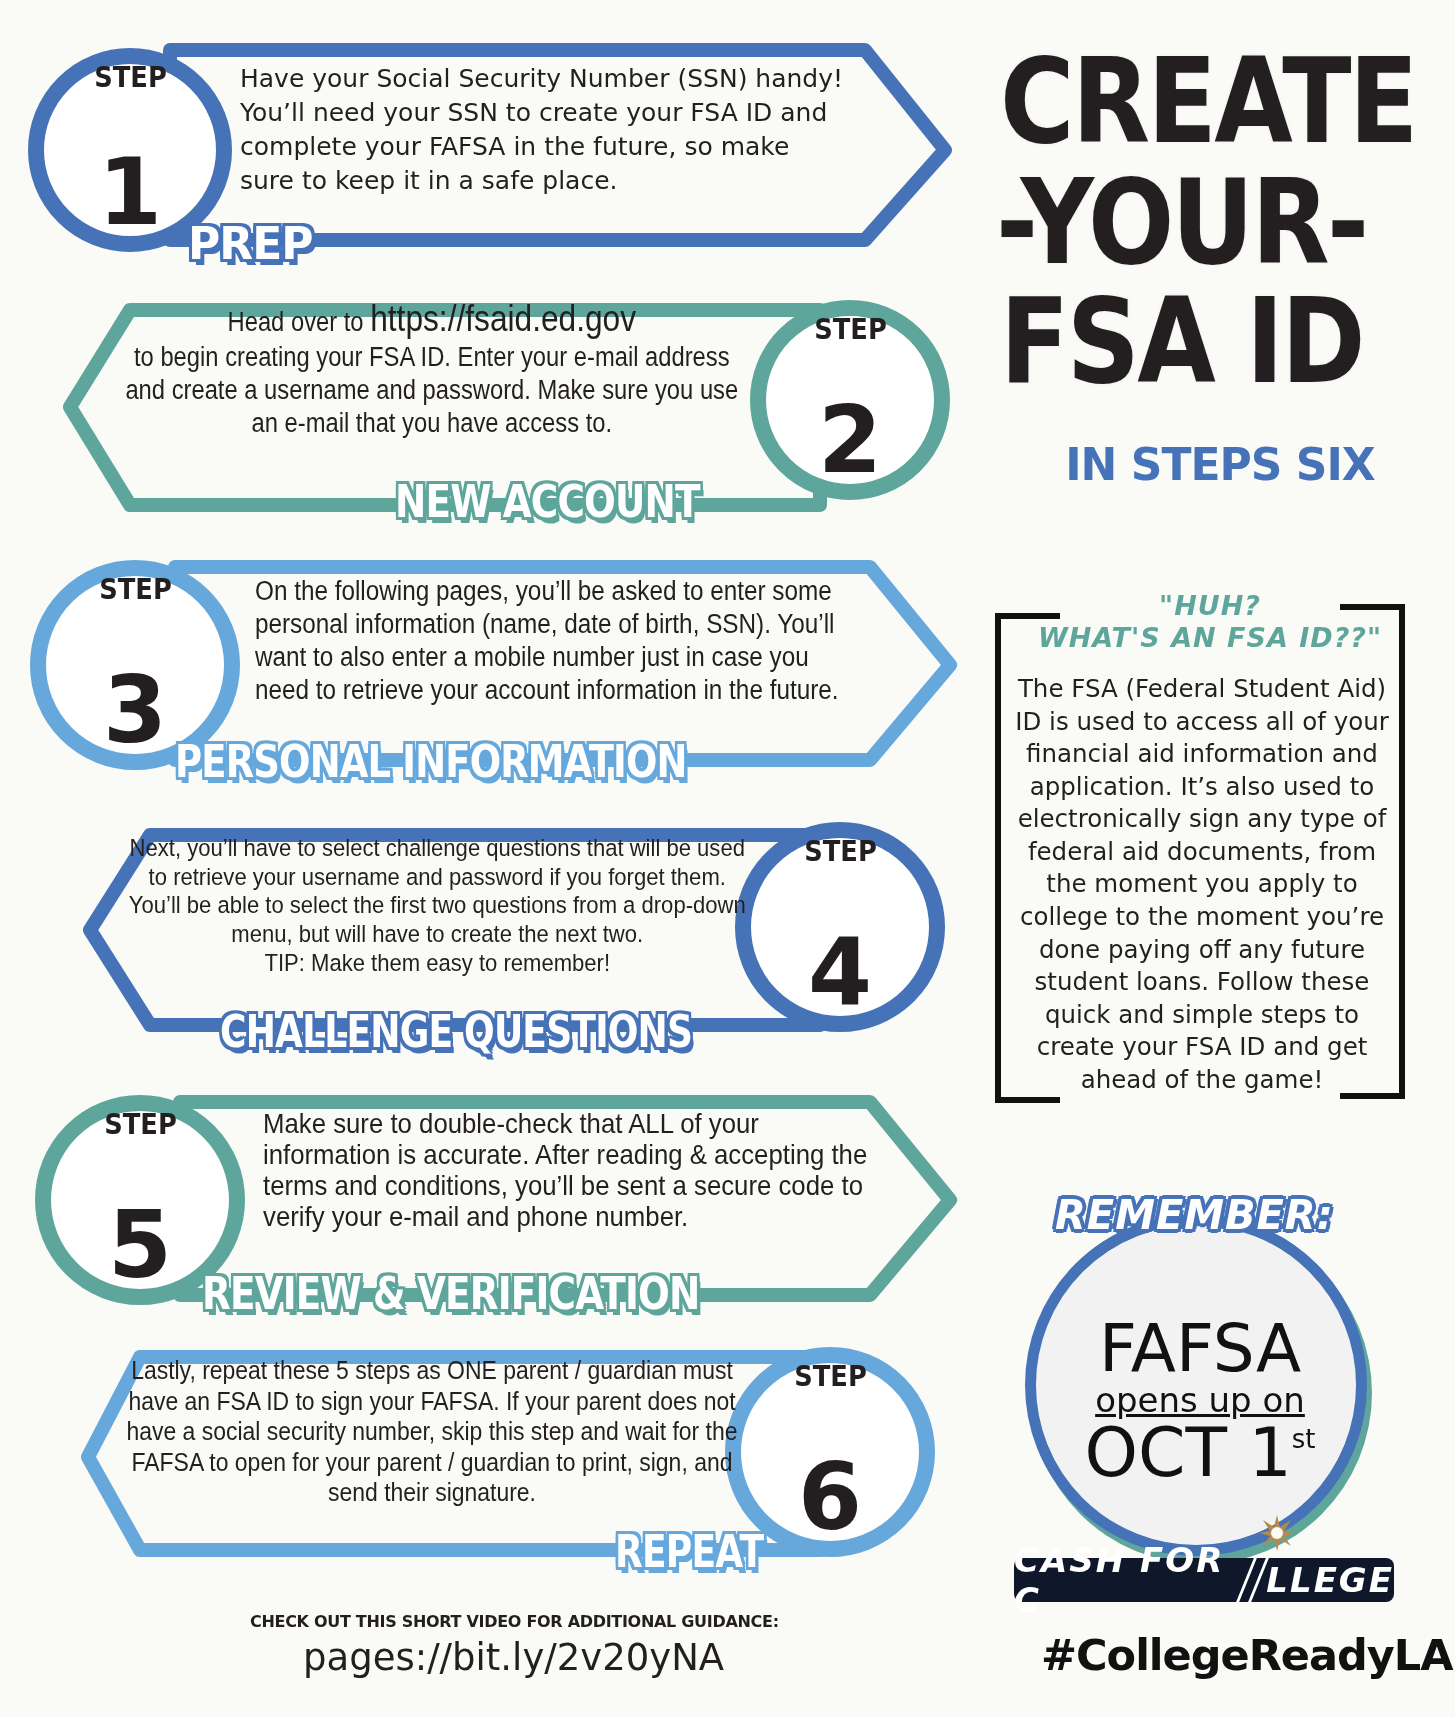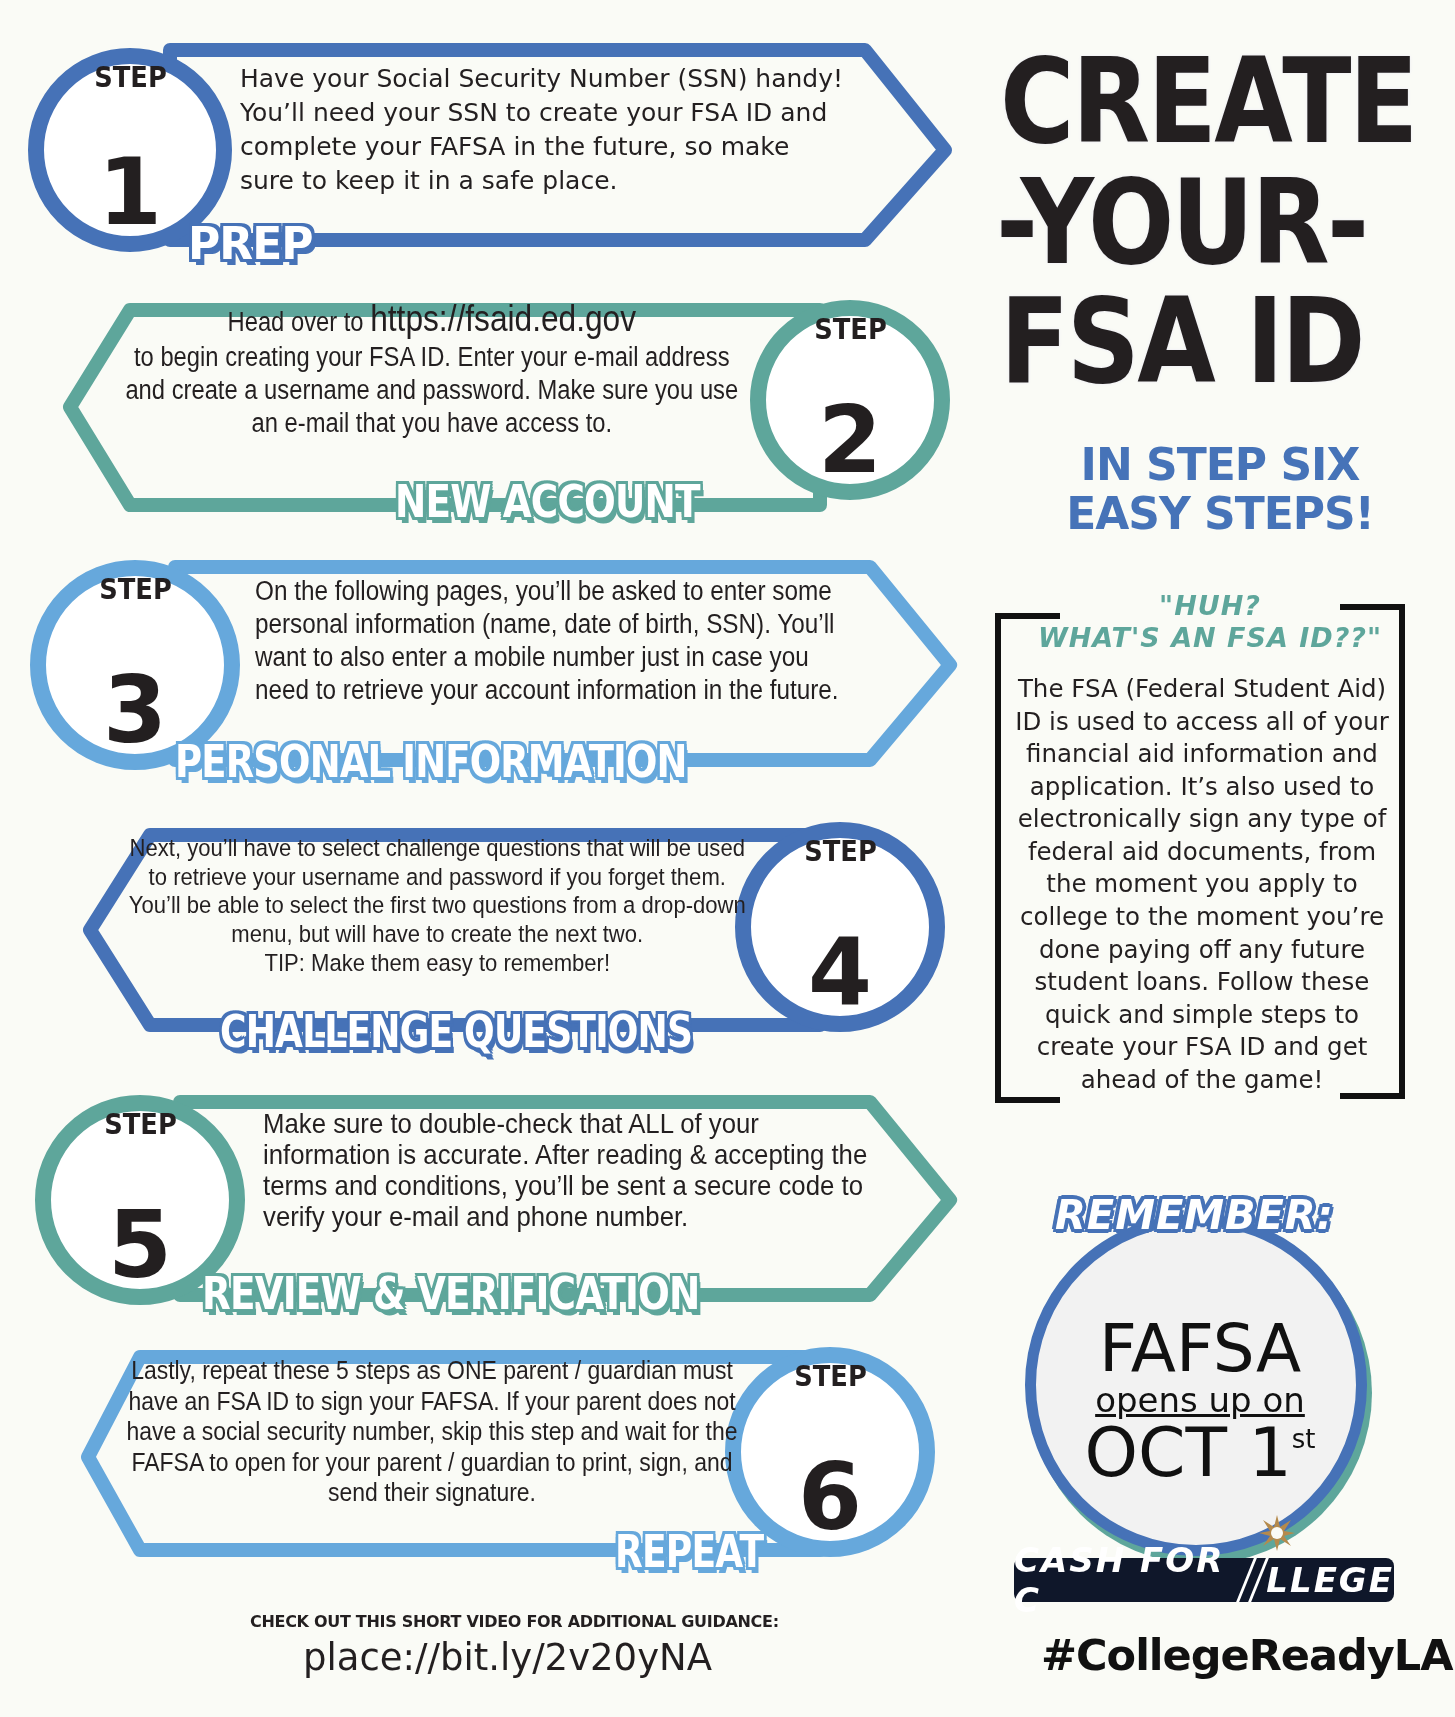"IN STEP SIX" span { text: STEP -> STEPS }
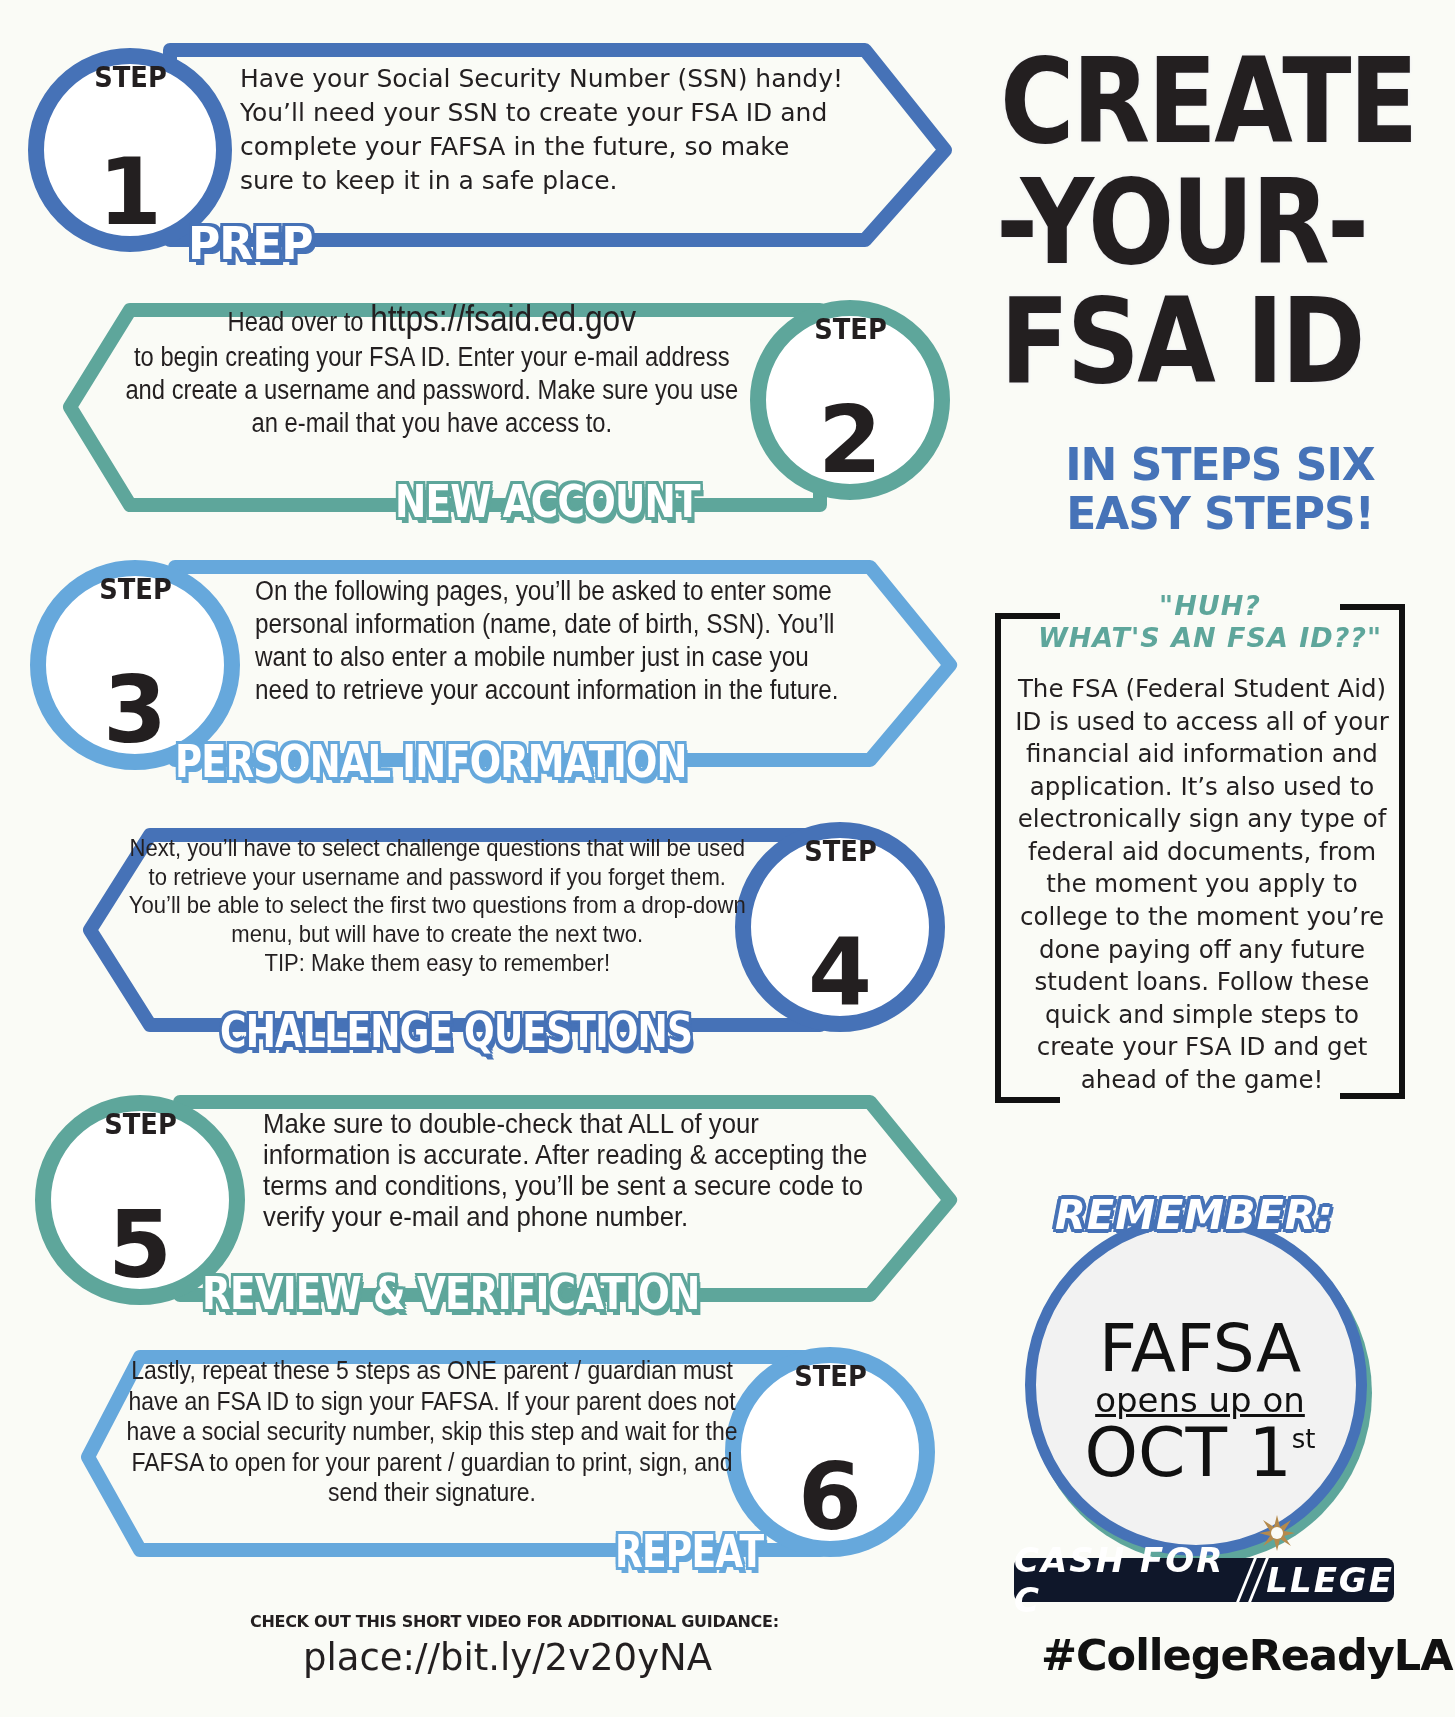"EASY STEPS!" span { html: <span>EASY STEPS!</span> -> none }
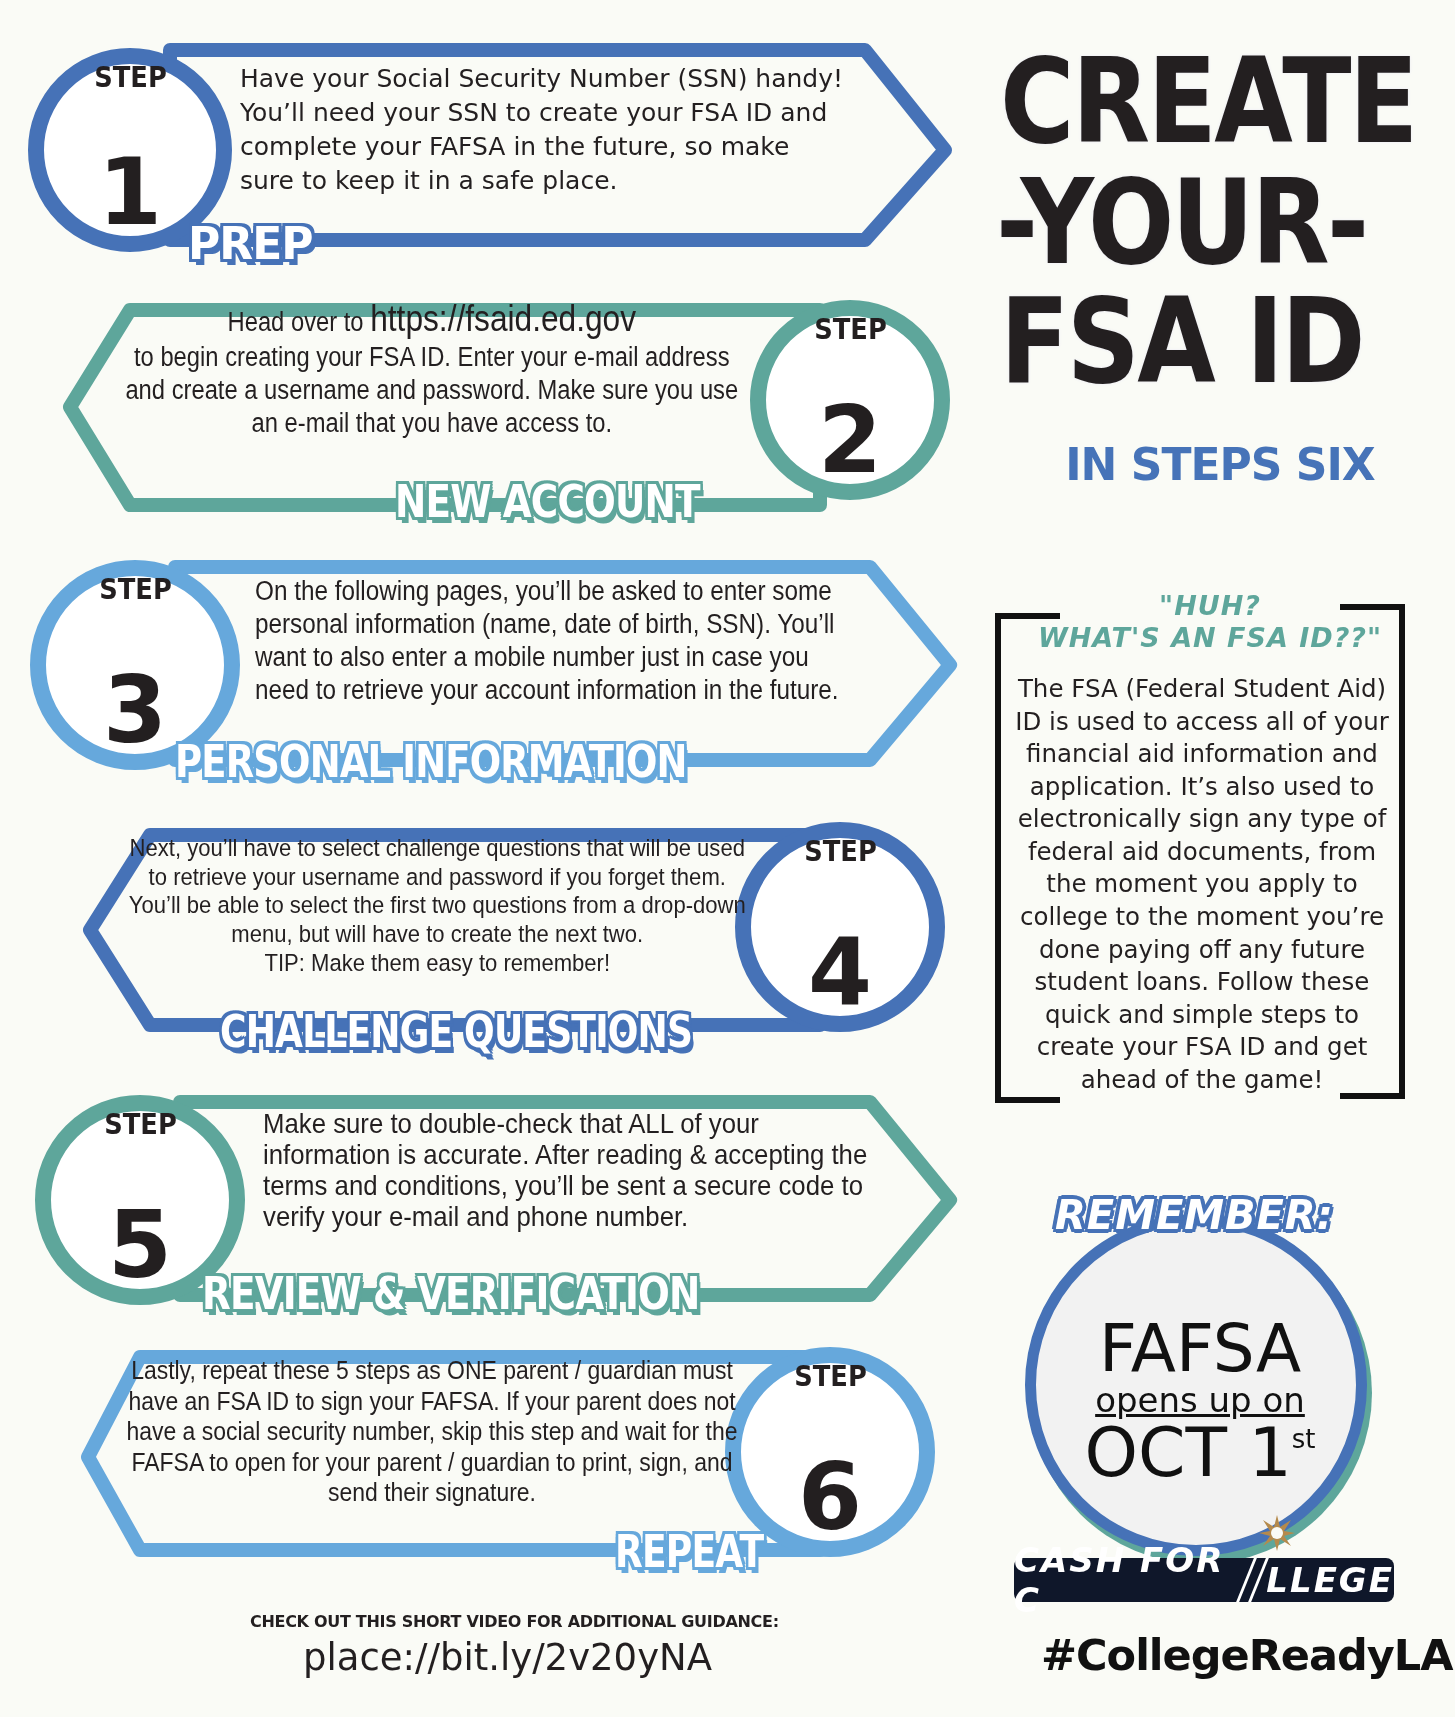"place://bit.ly/2v20yNA" div.footer-link { text: place://bit.ly/2v20yNA -> pages://bit.ly/2v20yNA }
